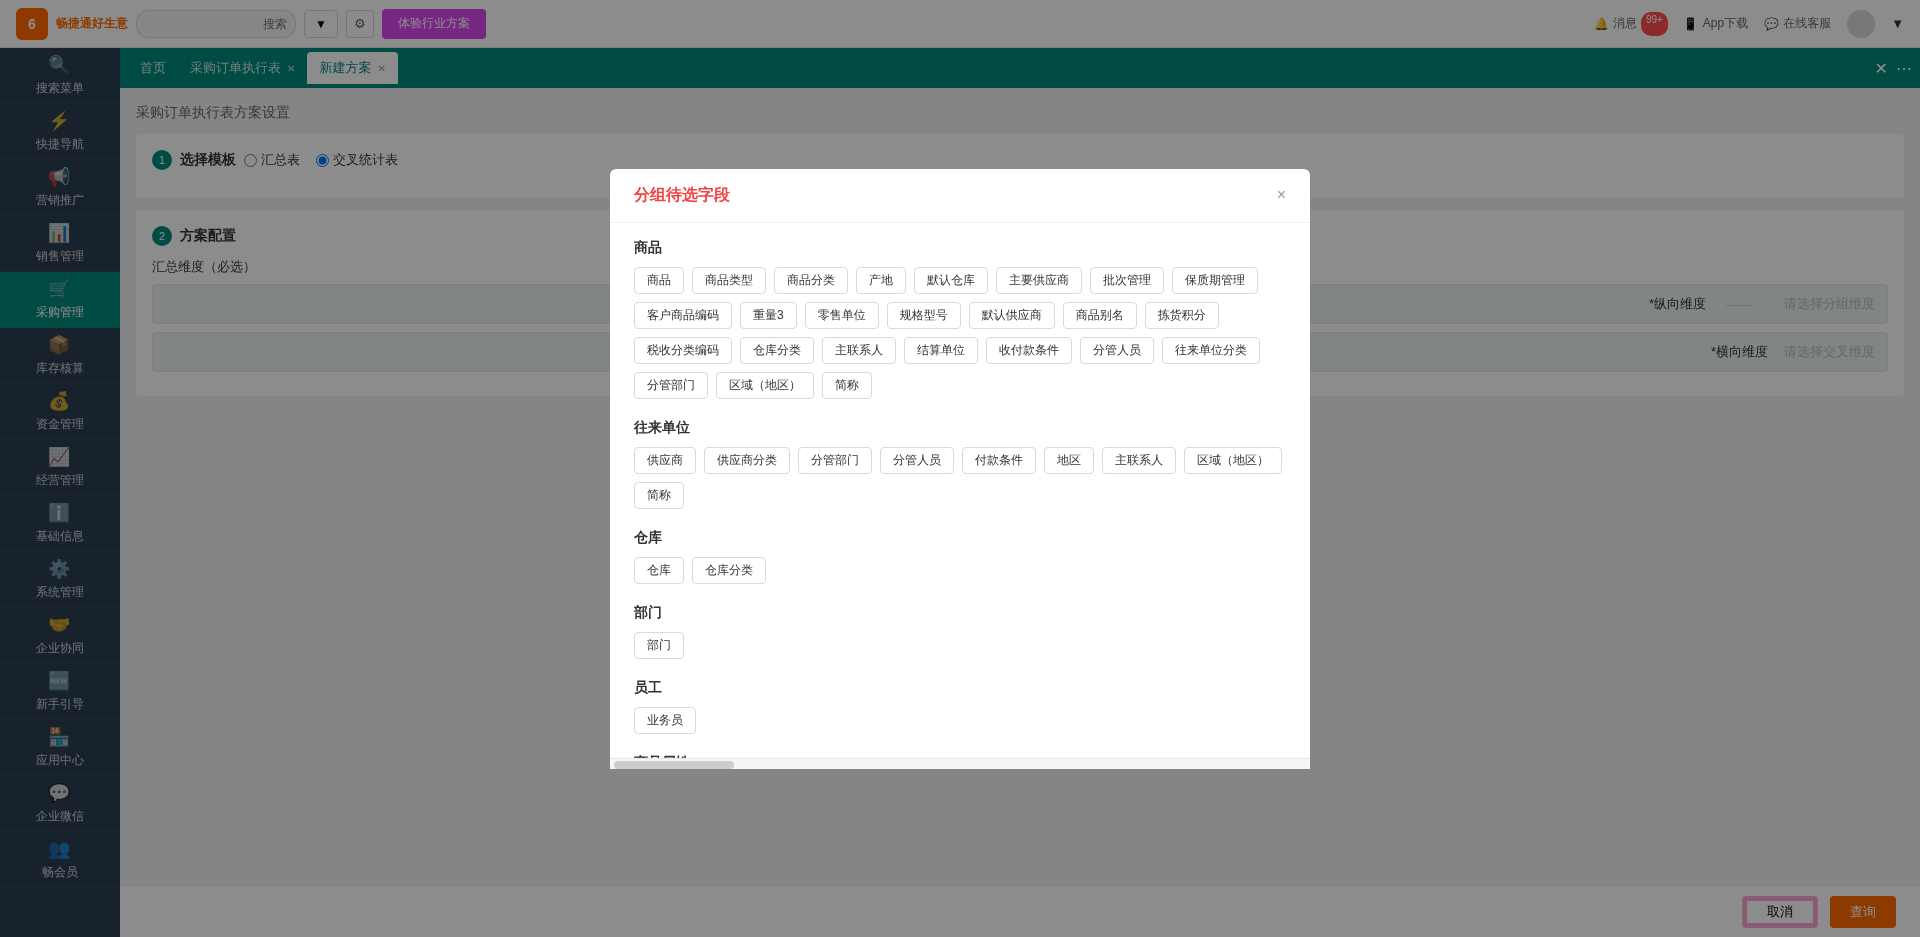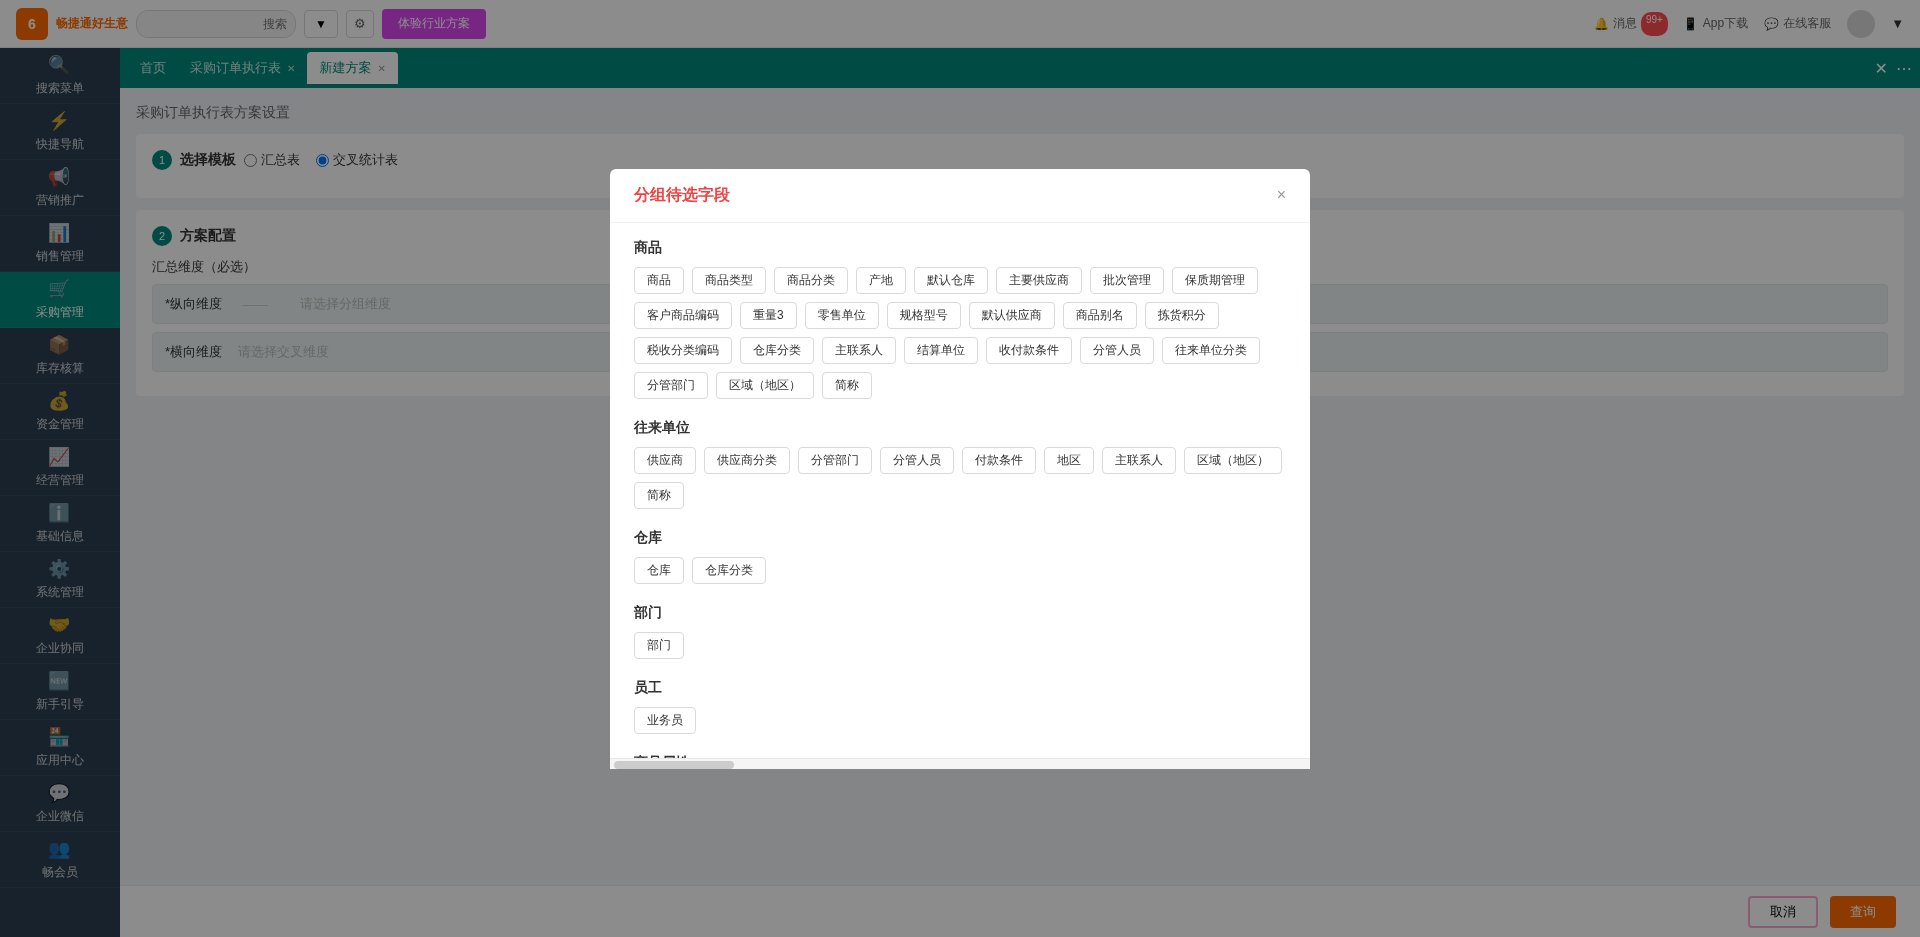"*纵向维度" .blurred-region { justify-content: none -> flex-end }
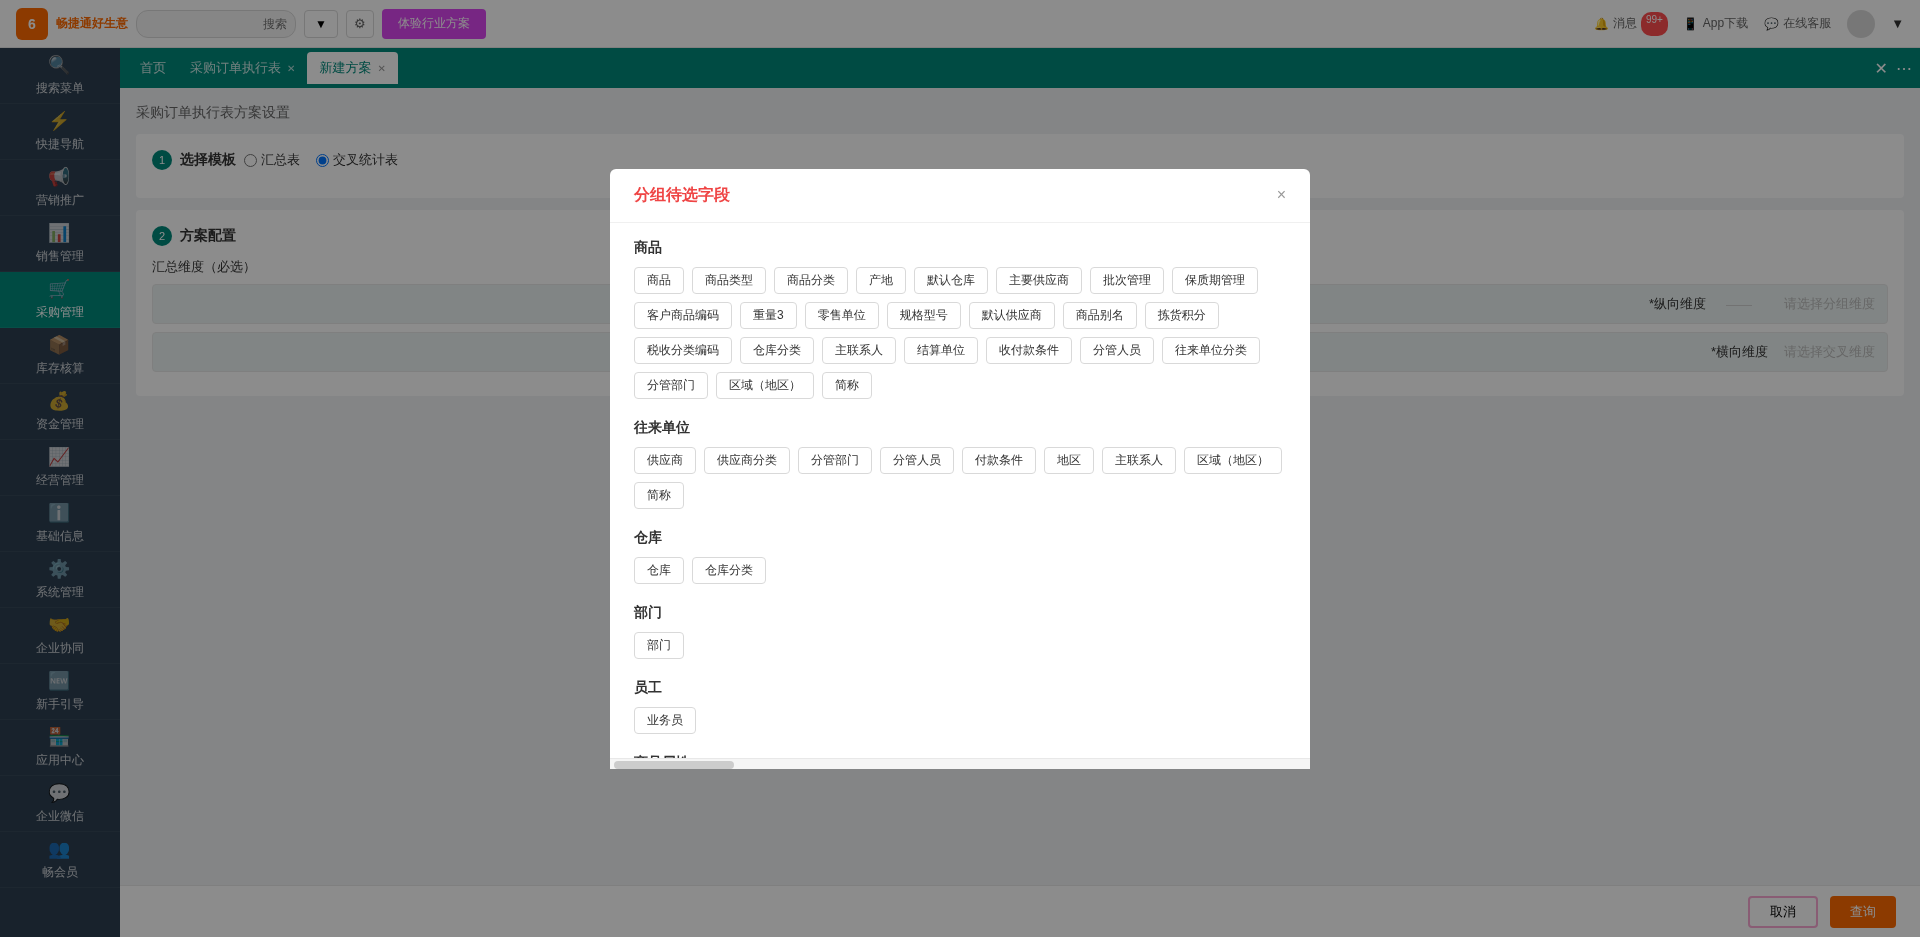"取消" .btn-cancel { border: 2px solid #f9a8d4 -> 5px solid #f9a8d4 }
